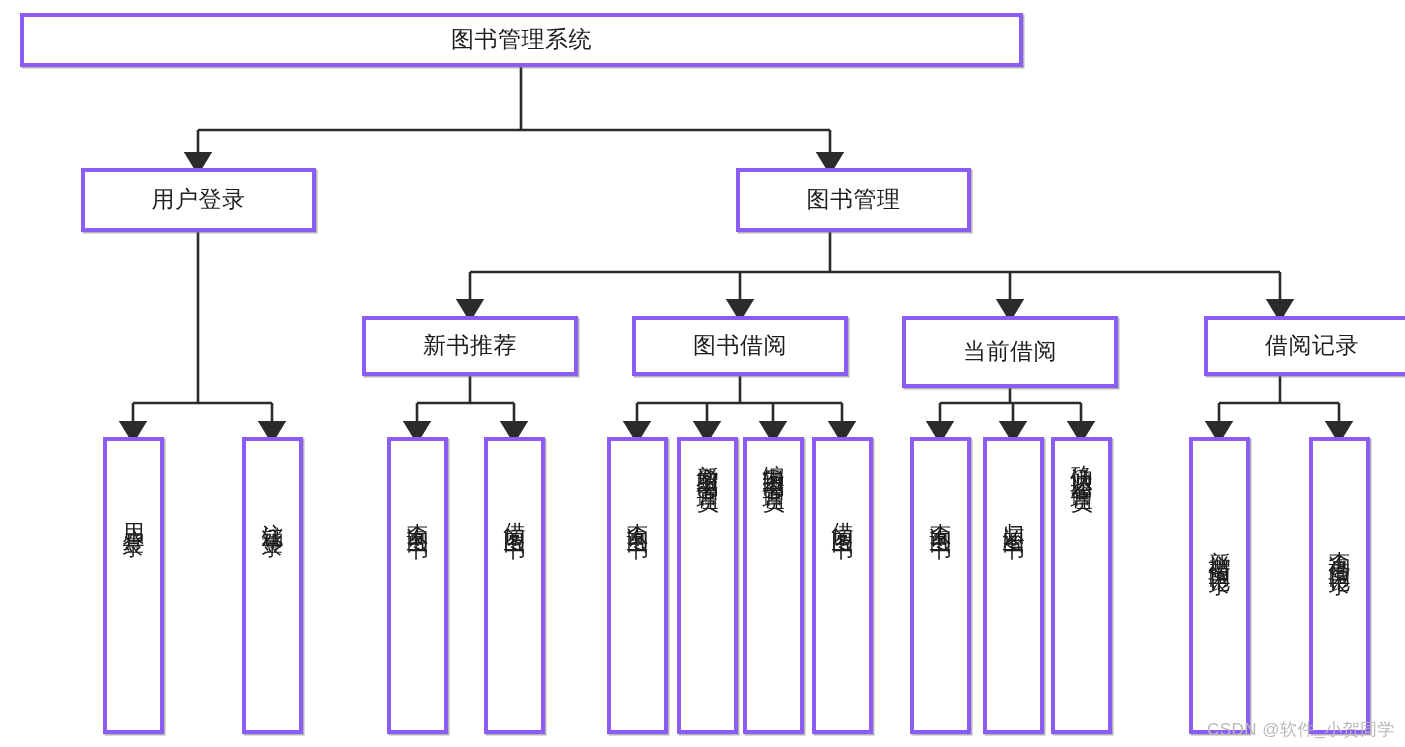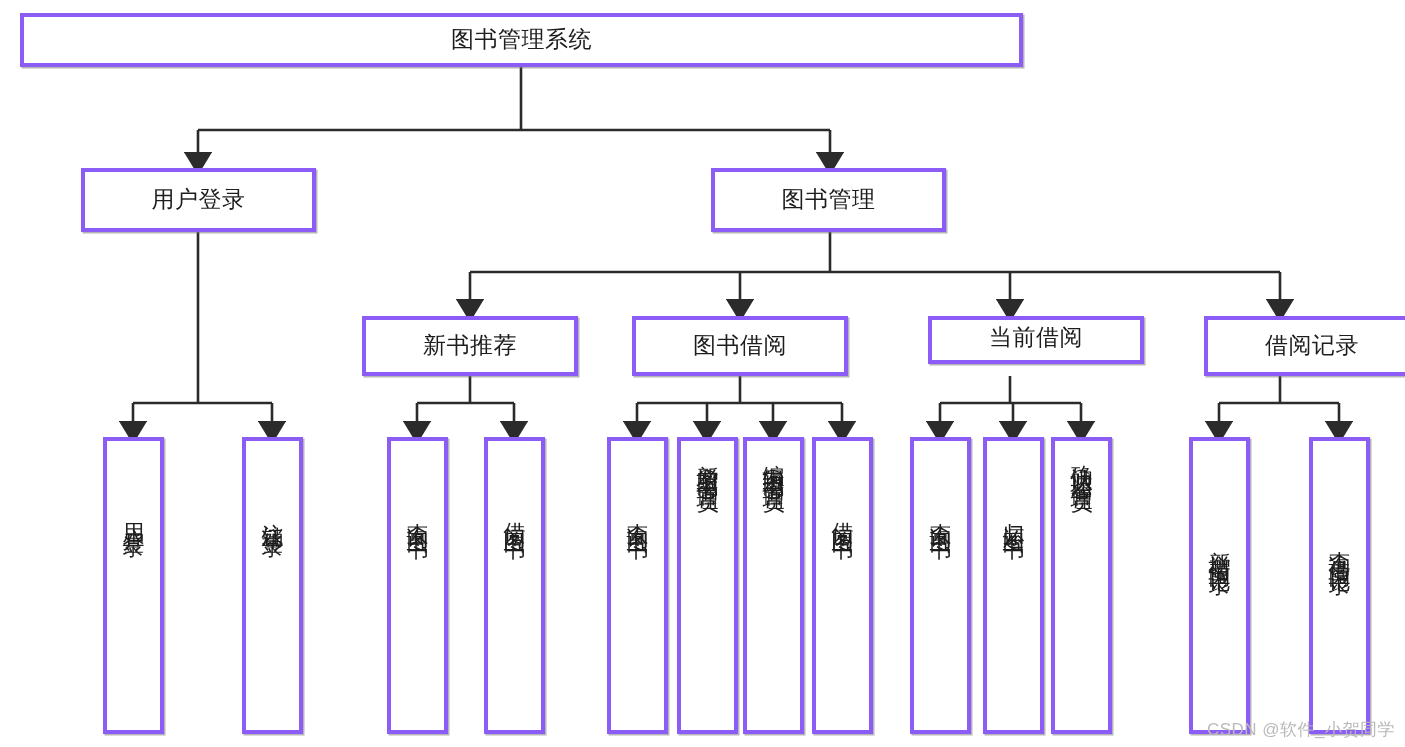"图书管理" div.node { left: 711px -> 736px }
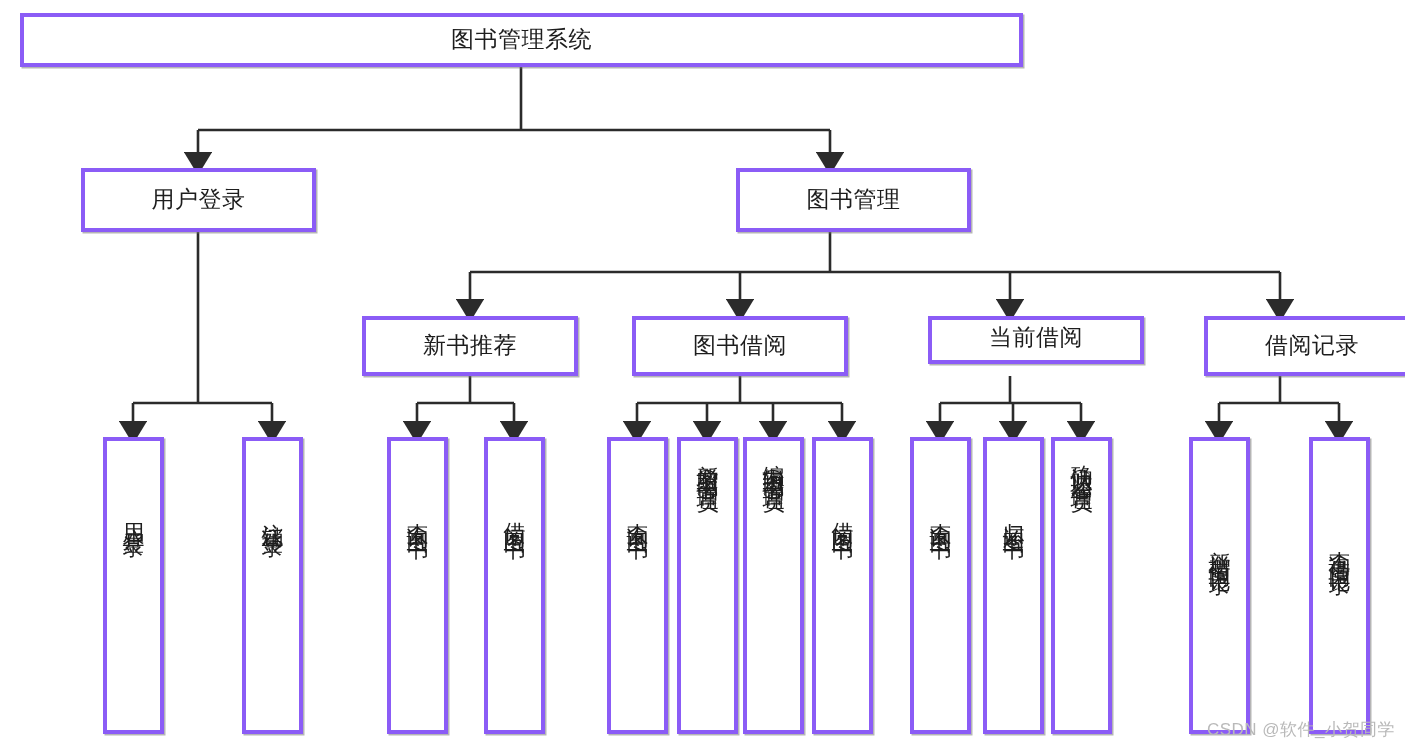"当前借阅" div.node { font-family: Liberation Mono, monospace -> none; height: 48px -> 72px; left: 928px -> 902px }
